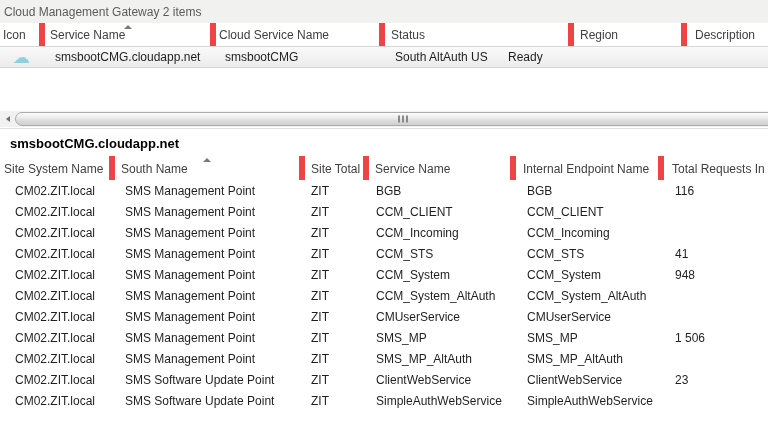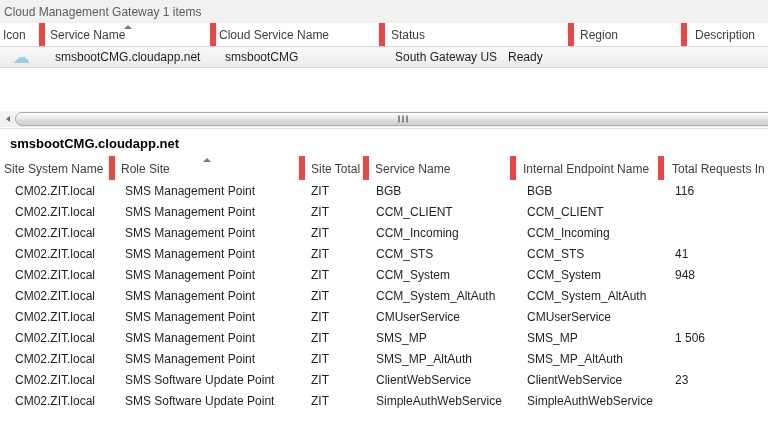"Cloud Management Gateway 1 items" span { text: 1 -> 2 }
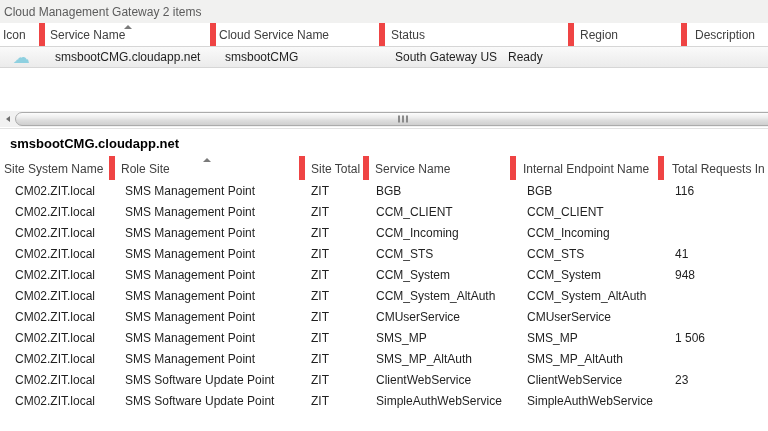"South Gateway US" div.cell { text: Gateway -> AltAuth }
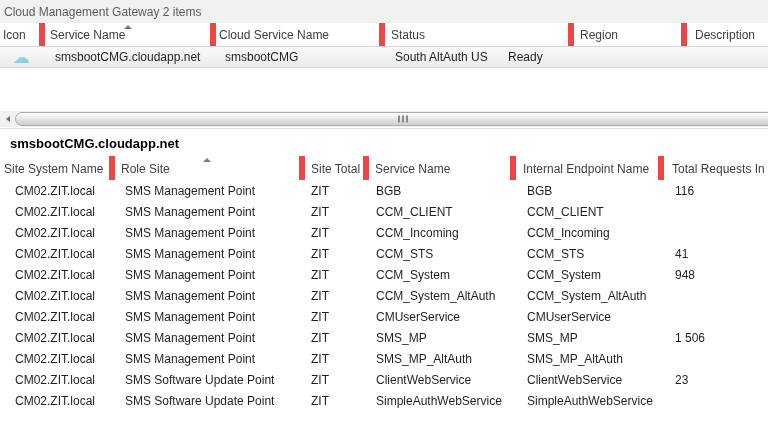"Role Site" span { text: Role Site -> South Name }
